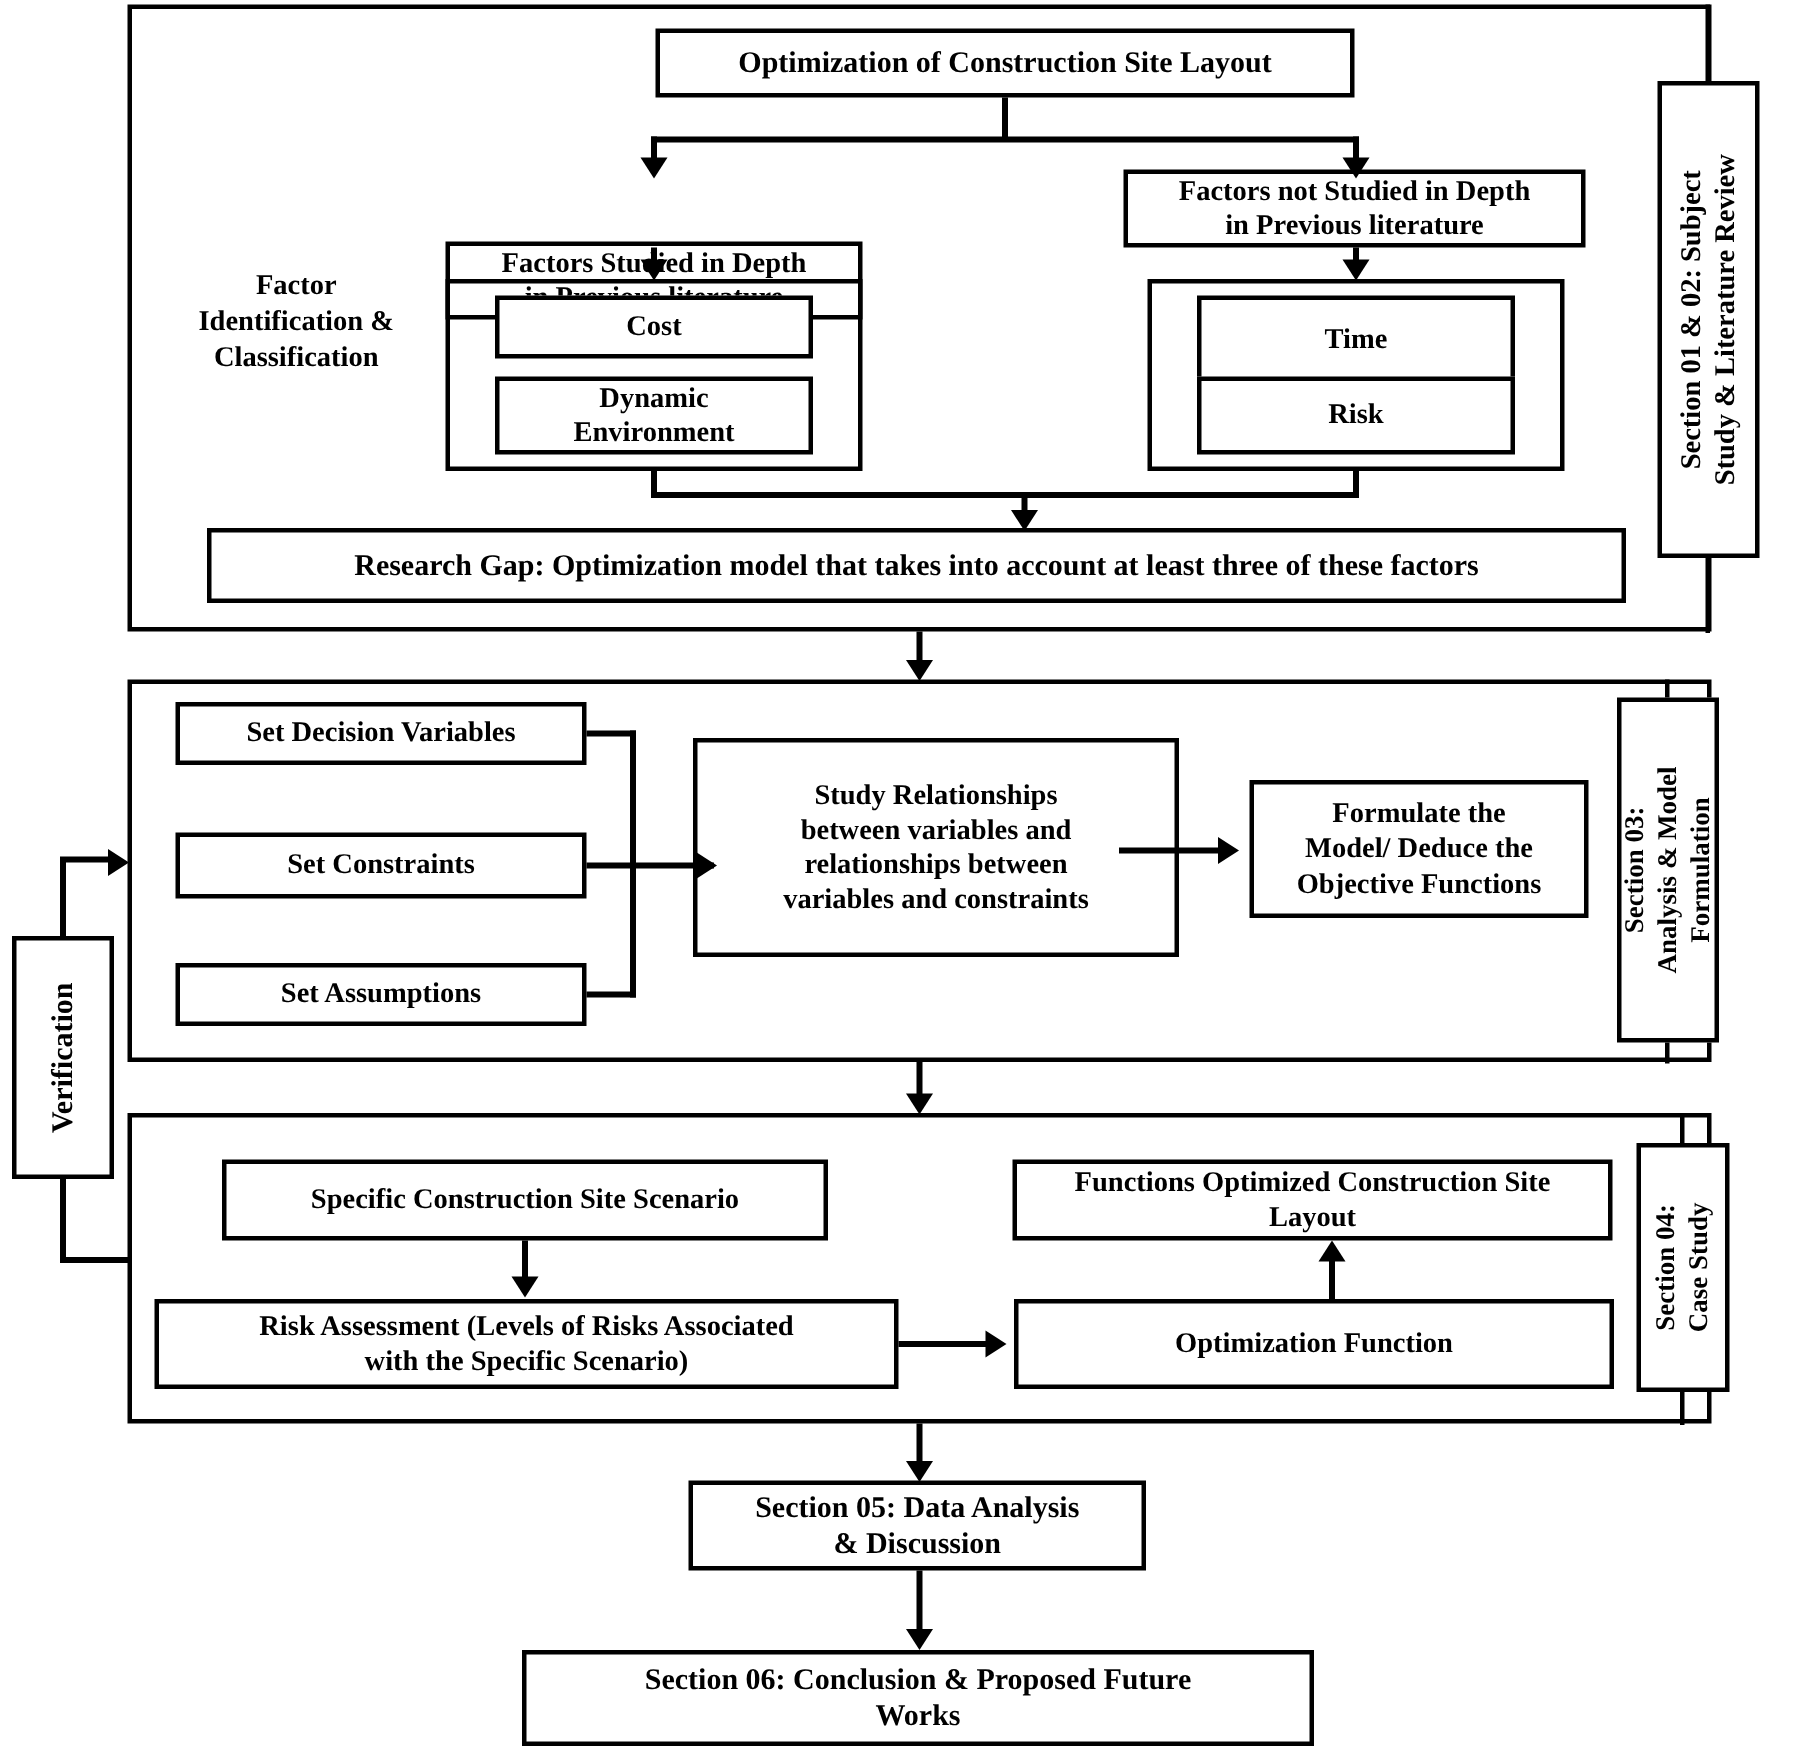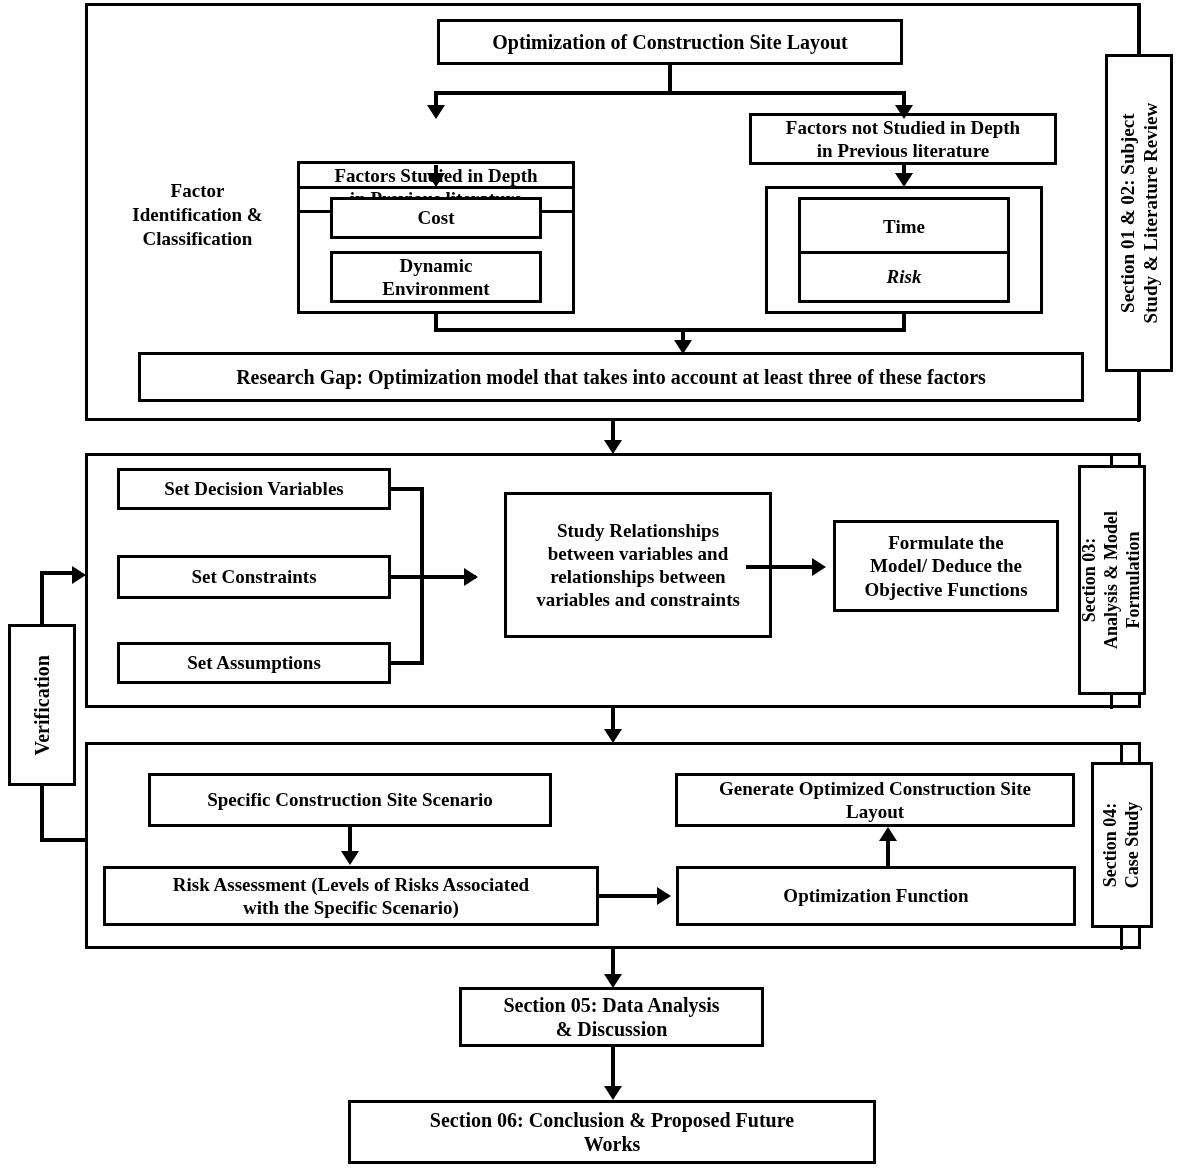"Risk" div.box { font-style: italic -> none }
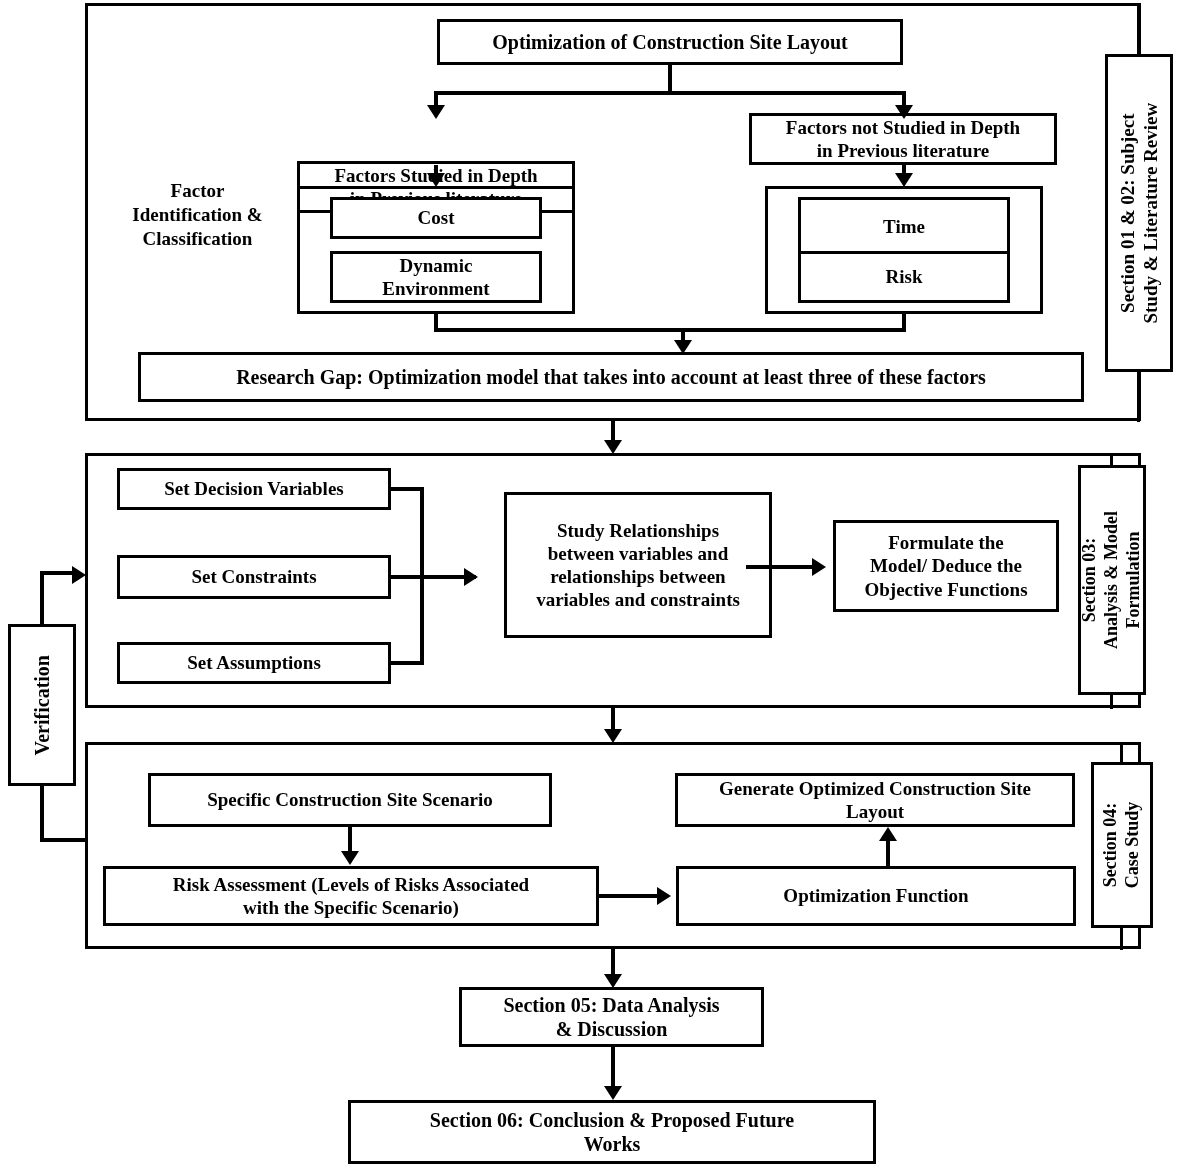"Study Relationships" div.box { left: 504px -> 462px; width: 268px -> 324px }
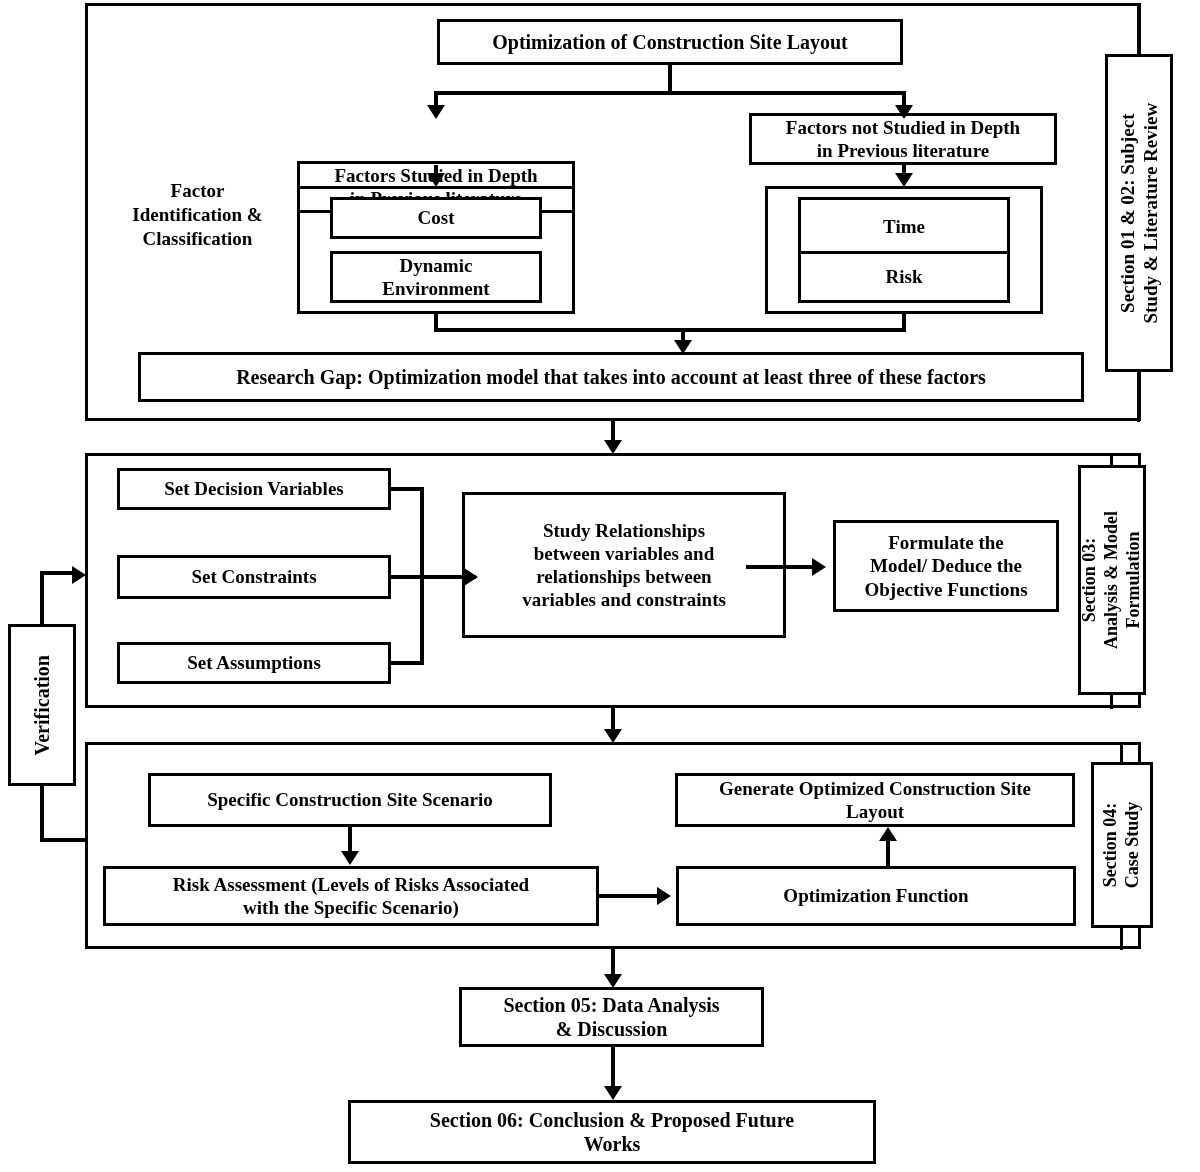"Generate Optimized Construction Site" span { text: Generate -> Functions }
